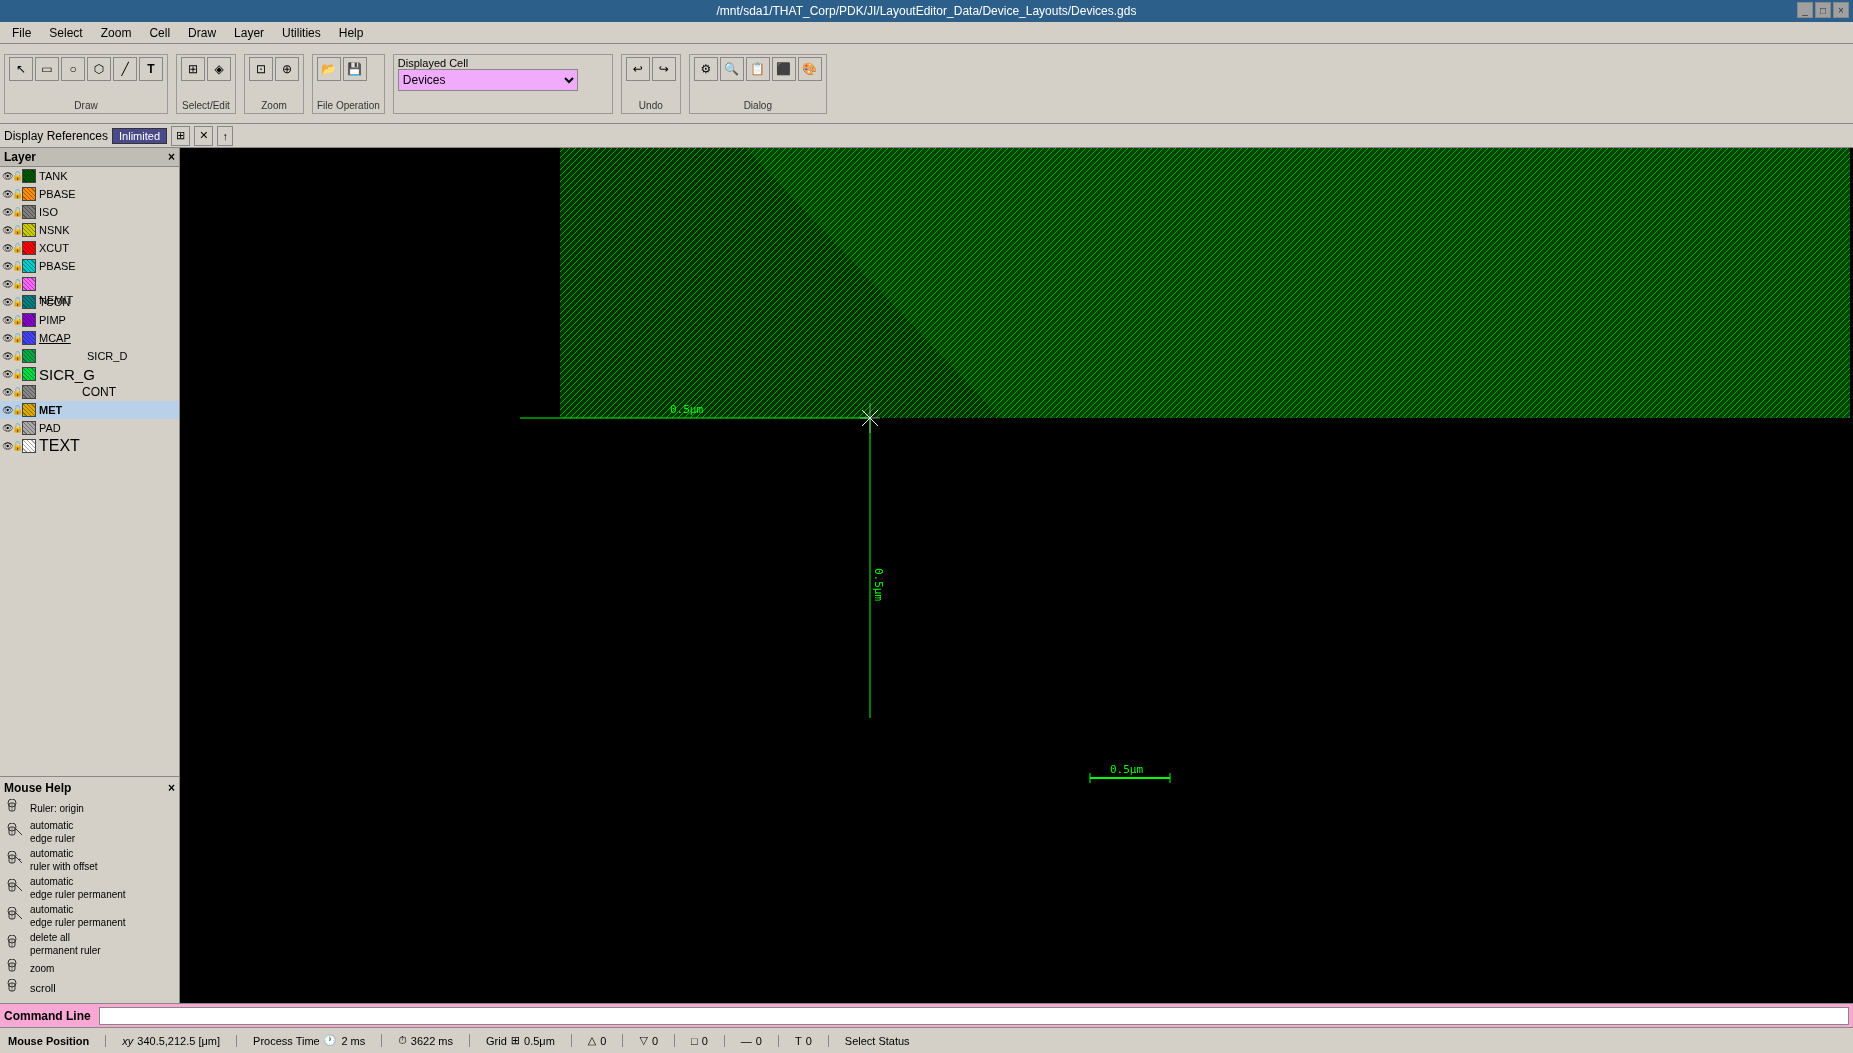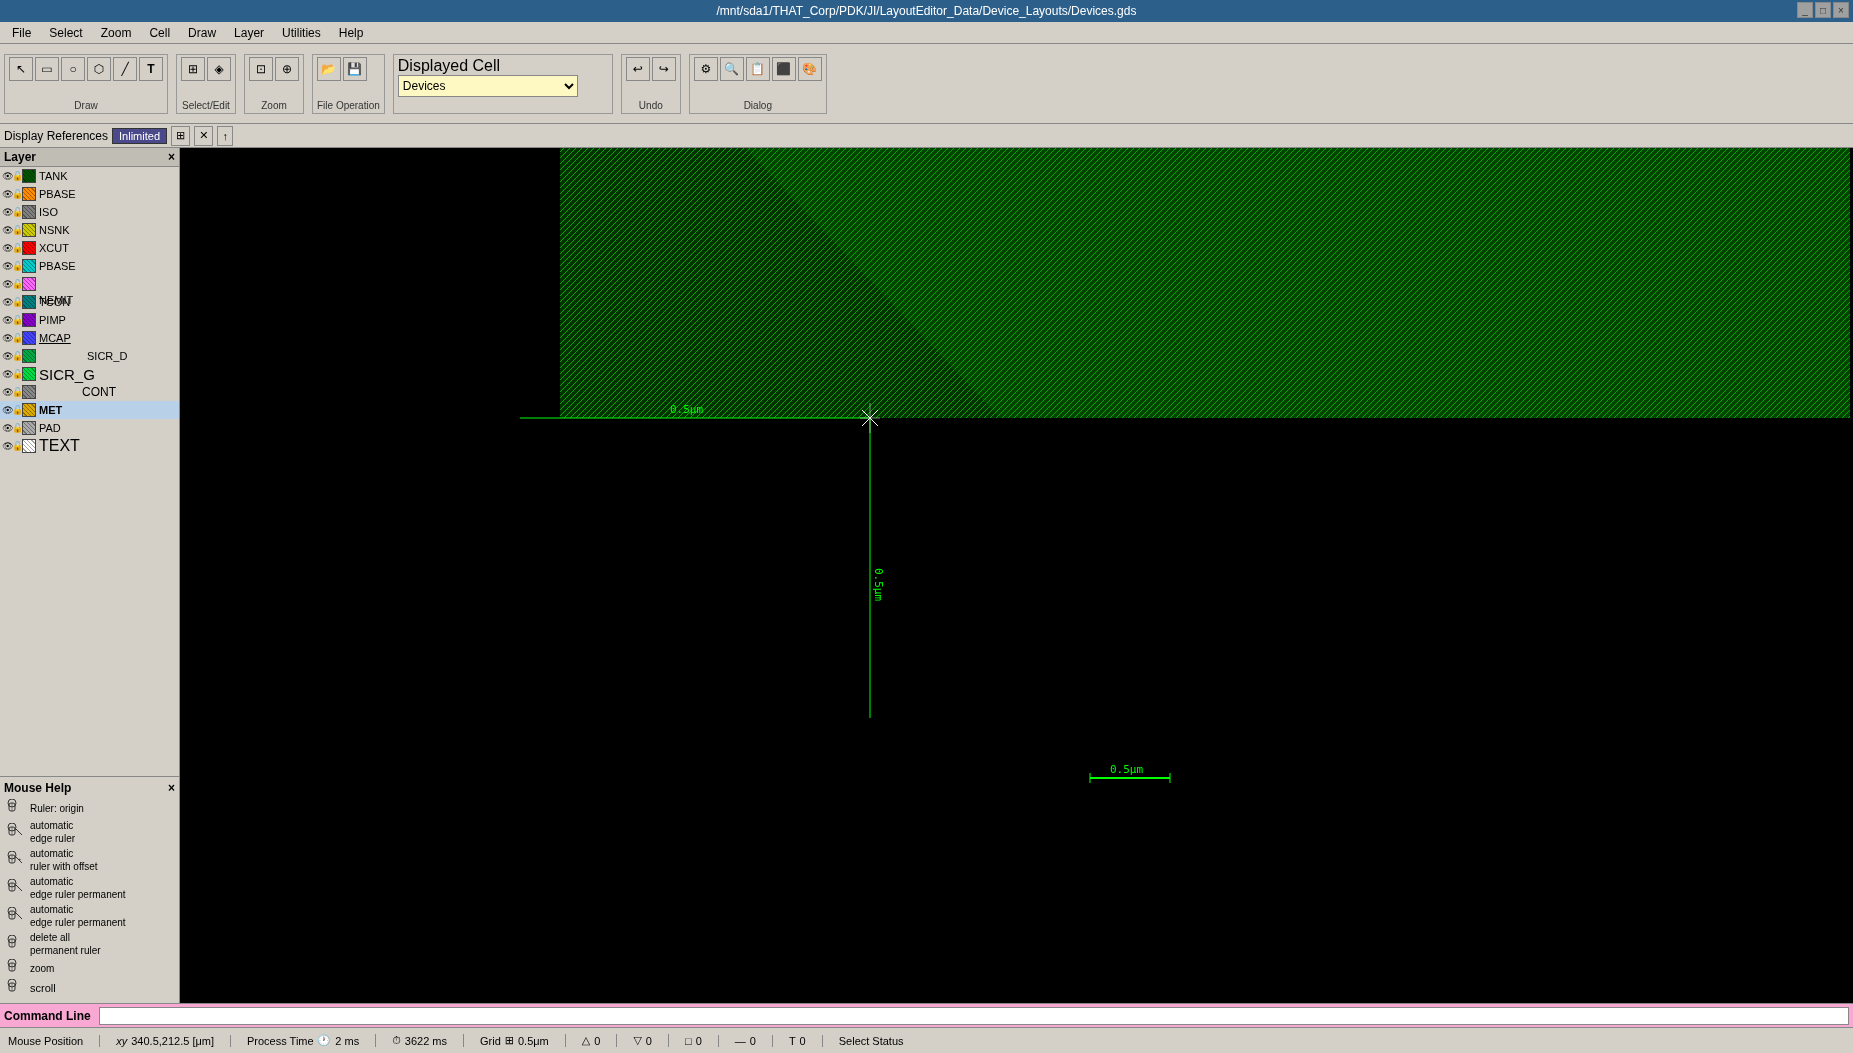"Displayed Cell" span { font-size: 16px -> 11px }
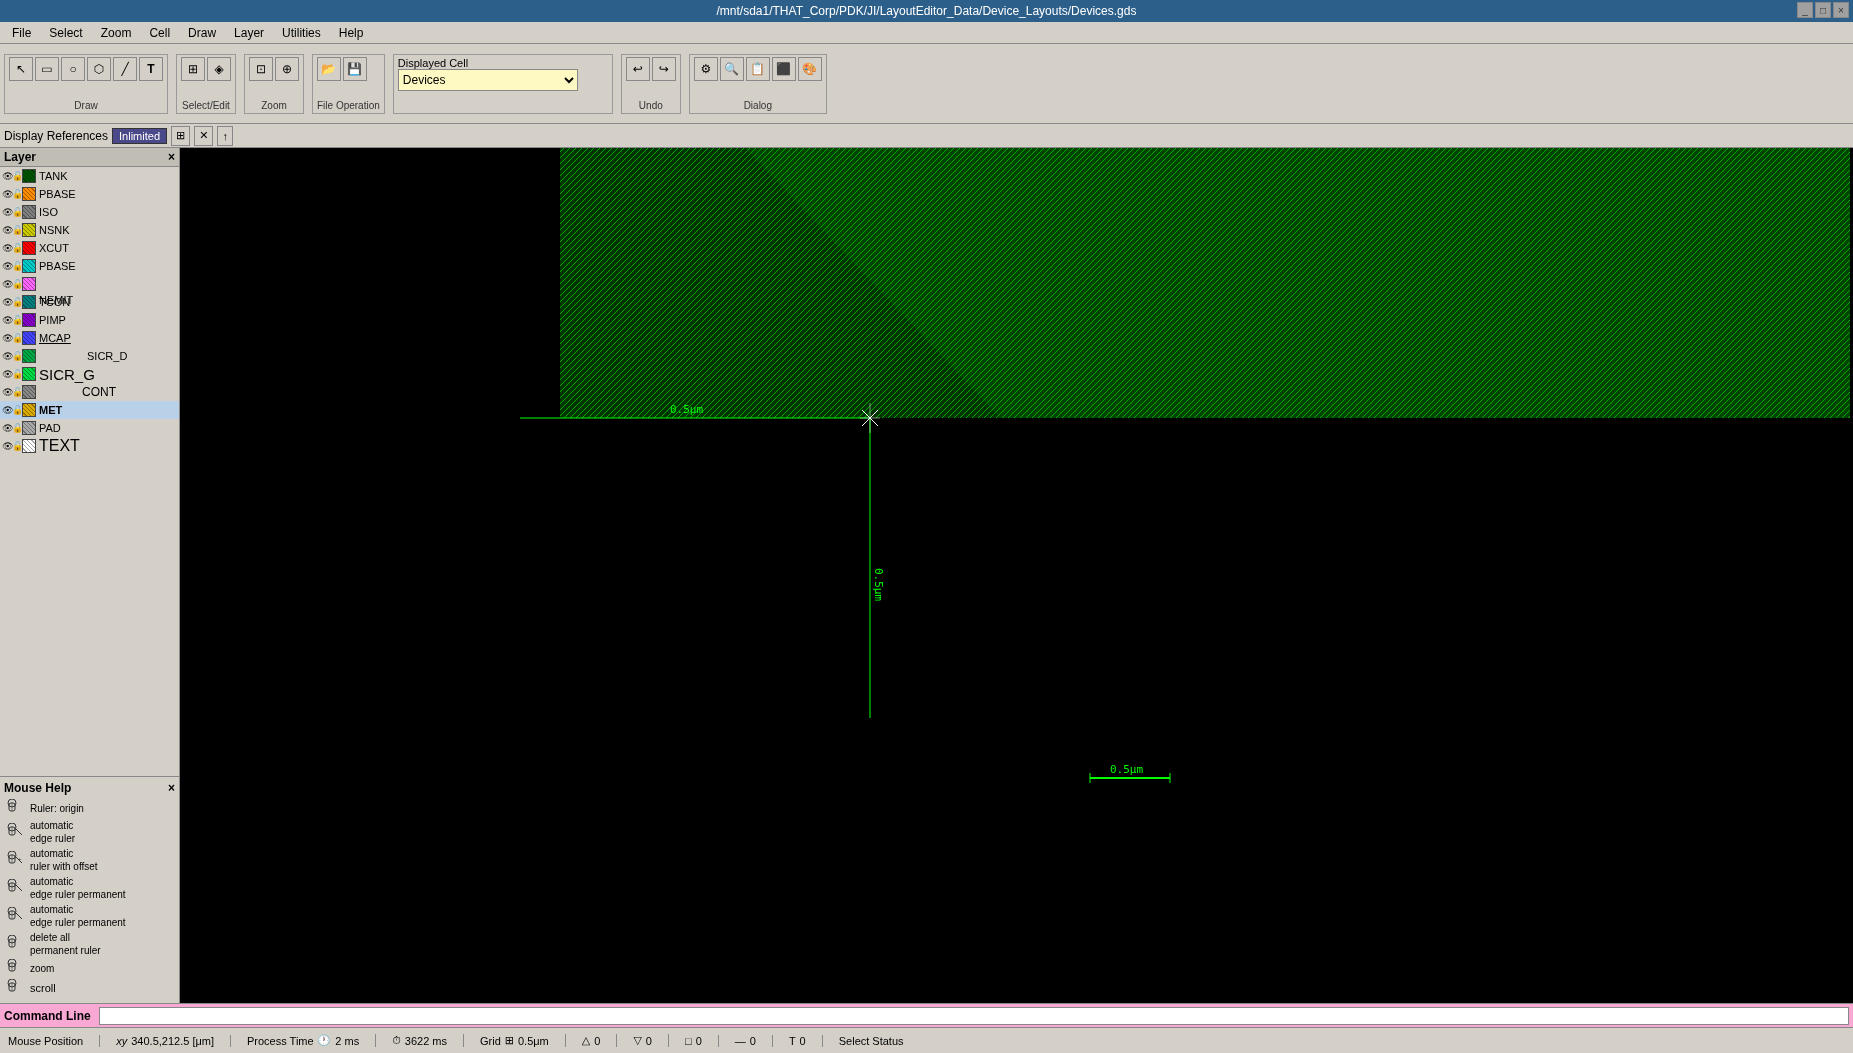"Devices" .displayed-cell-select { background: #fef9c3 -> #f0abfc }
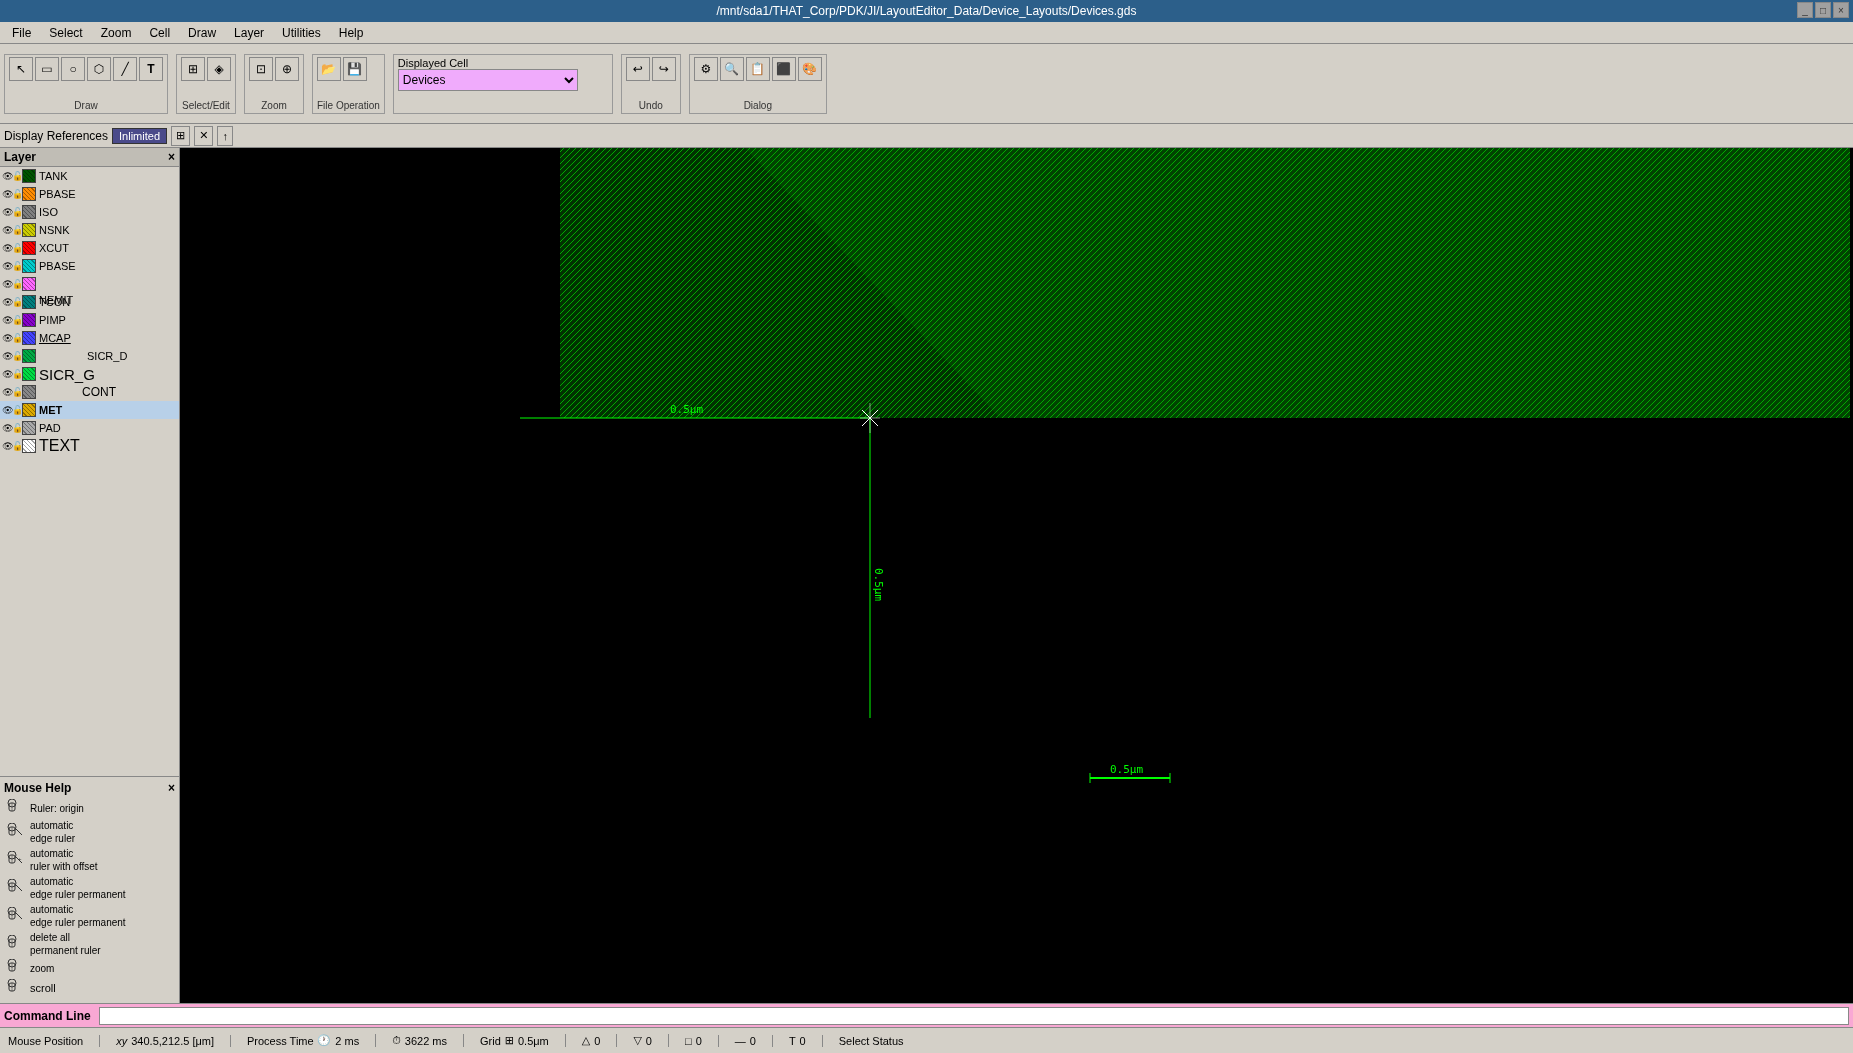"Mouse Position" span { font-weight: normal -> bold }
